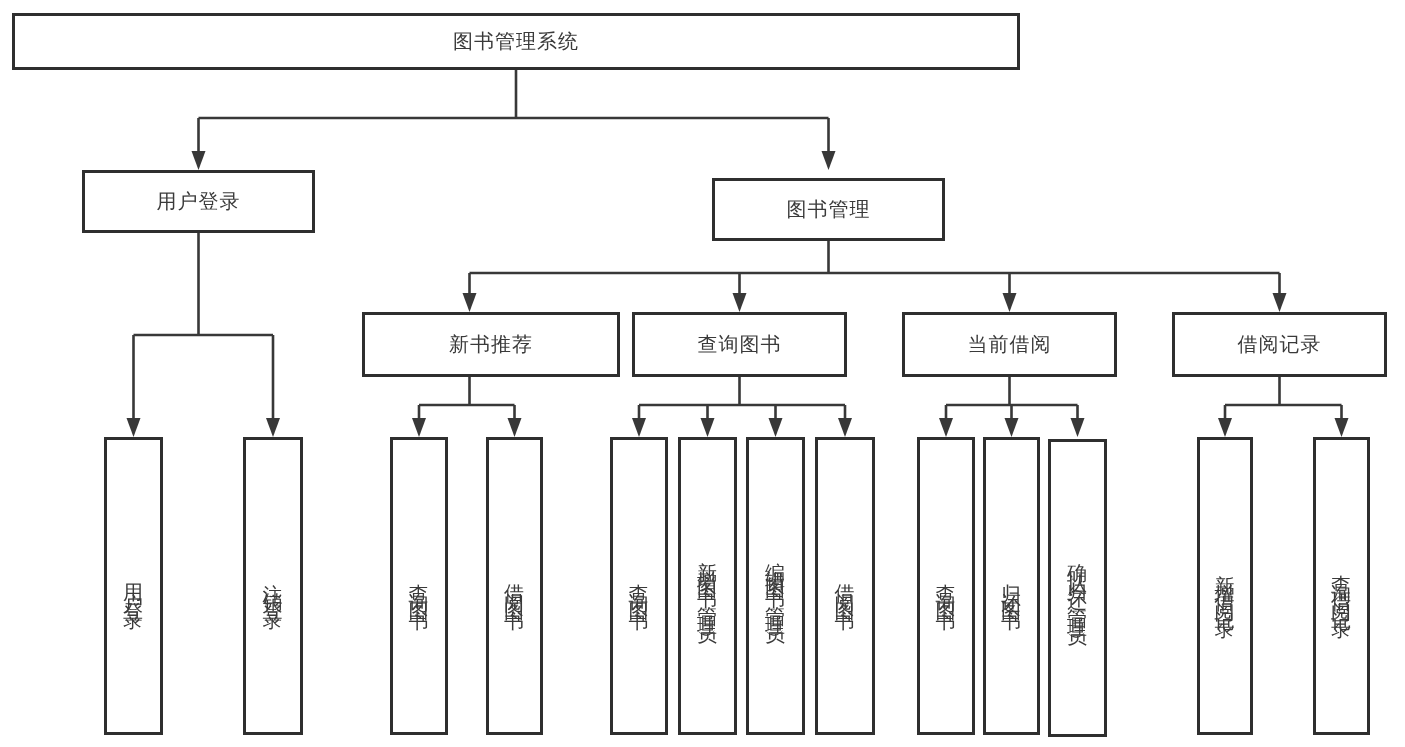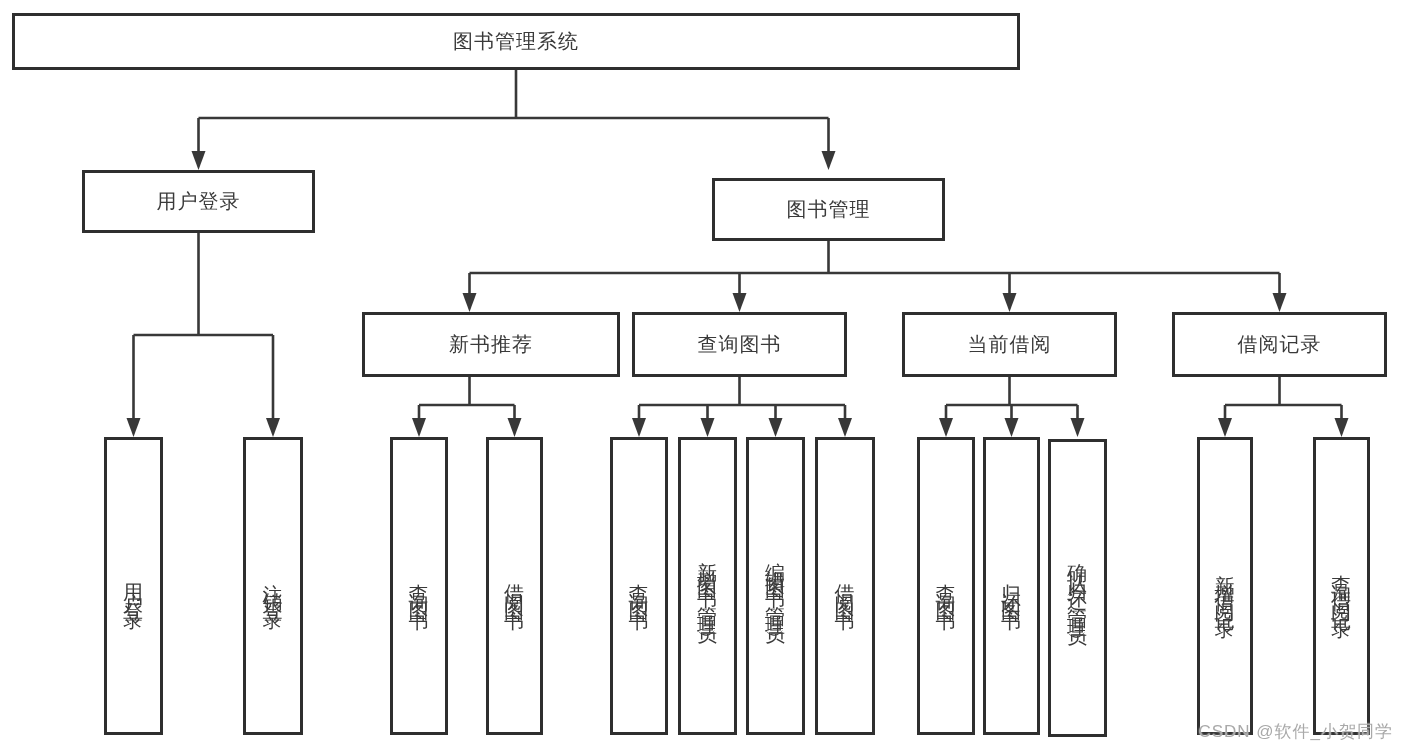"CSDN @软件_小贺同学" div.watermark { html: <div>CSDN @软件_小贺同学</div> -> none }
